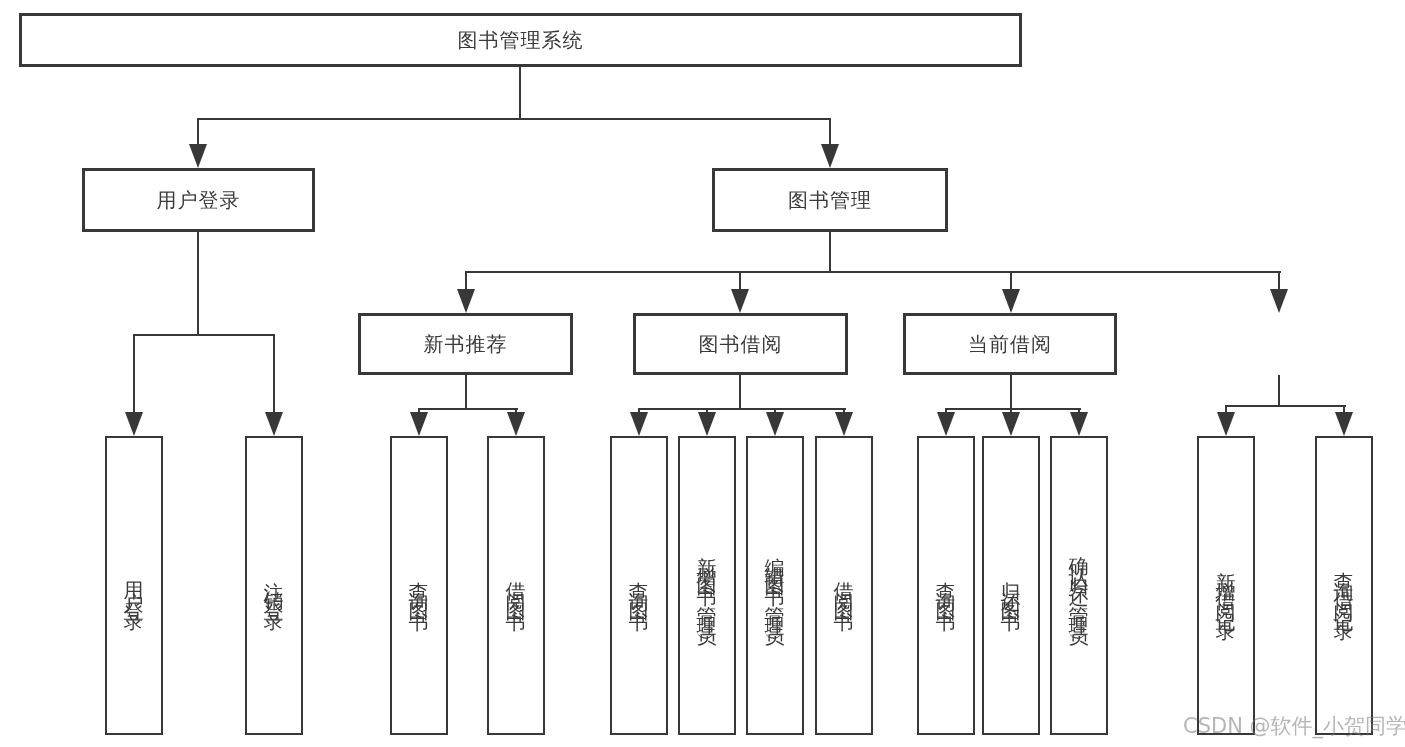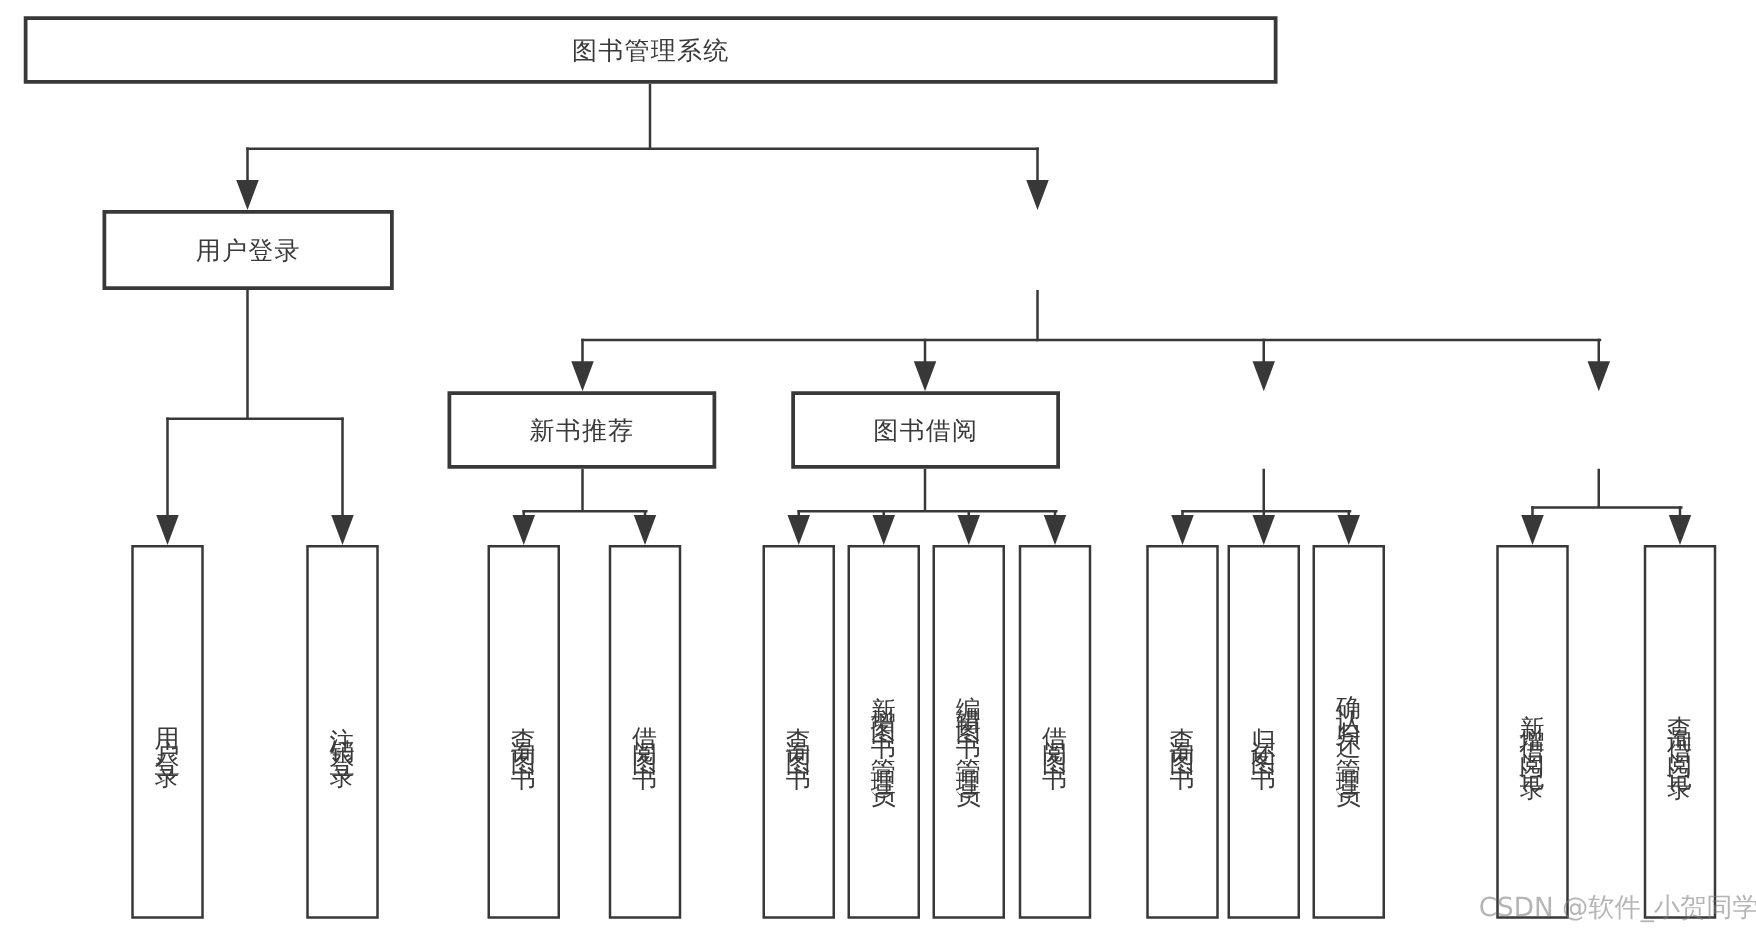"图书管理" div.box { html: none -> <div>图书管理</div> }
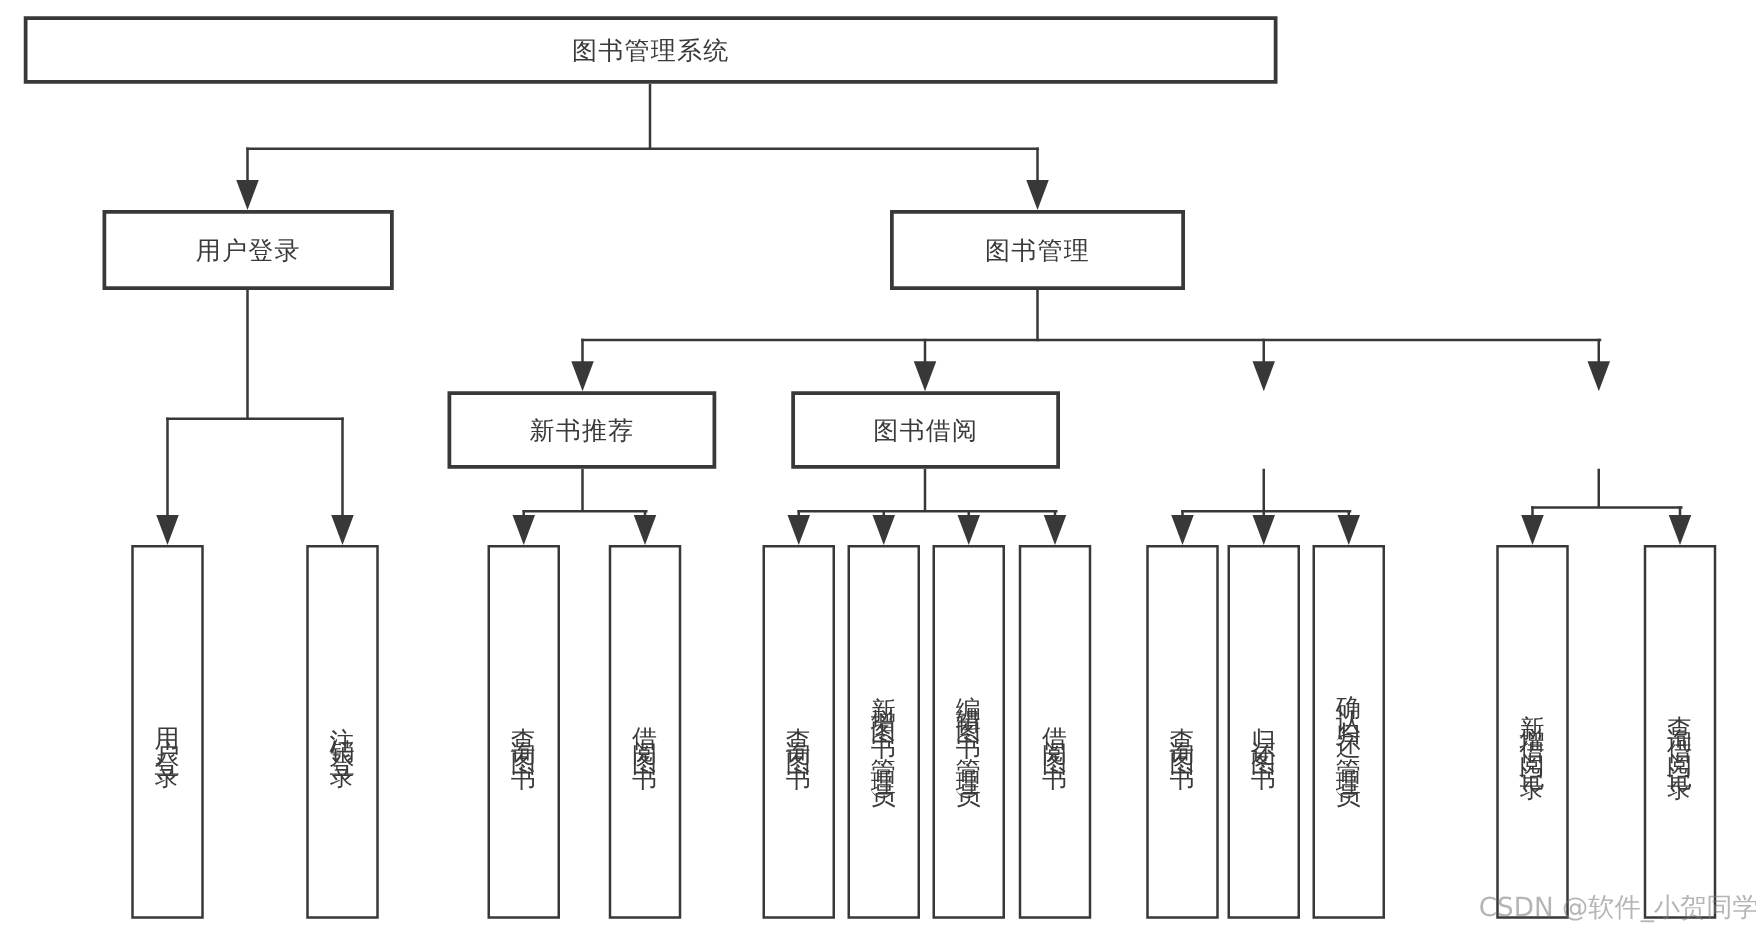"当前借阅" div.box { html: none -> <div>当前借阅</div> }
